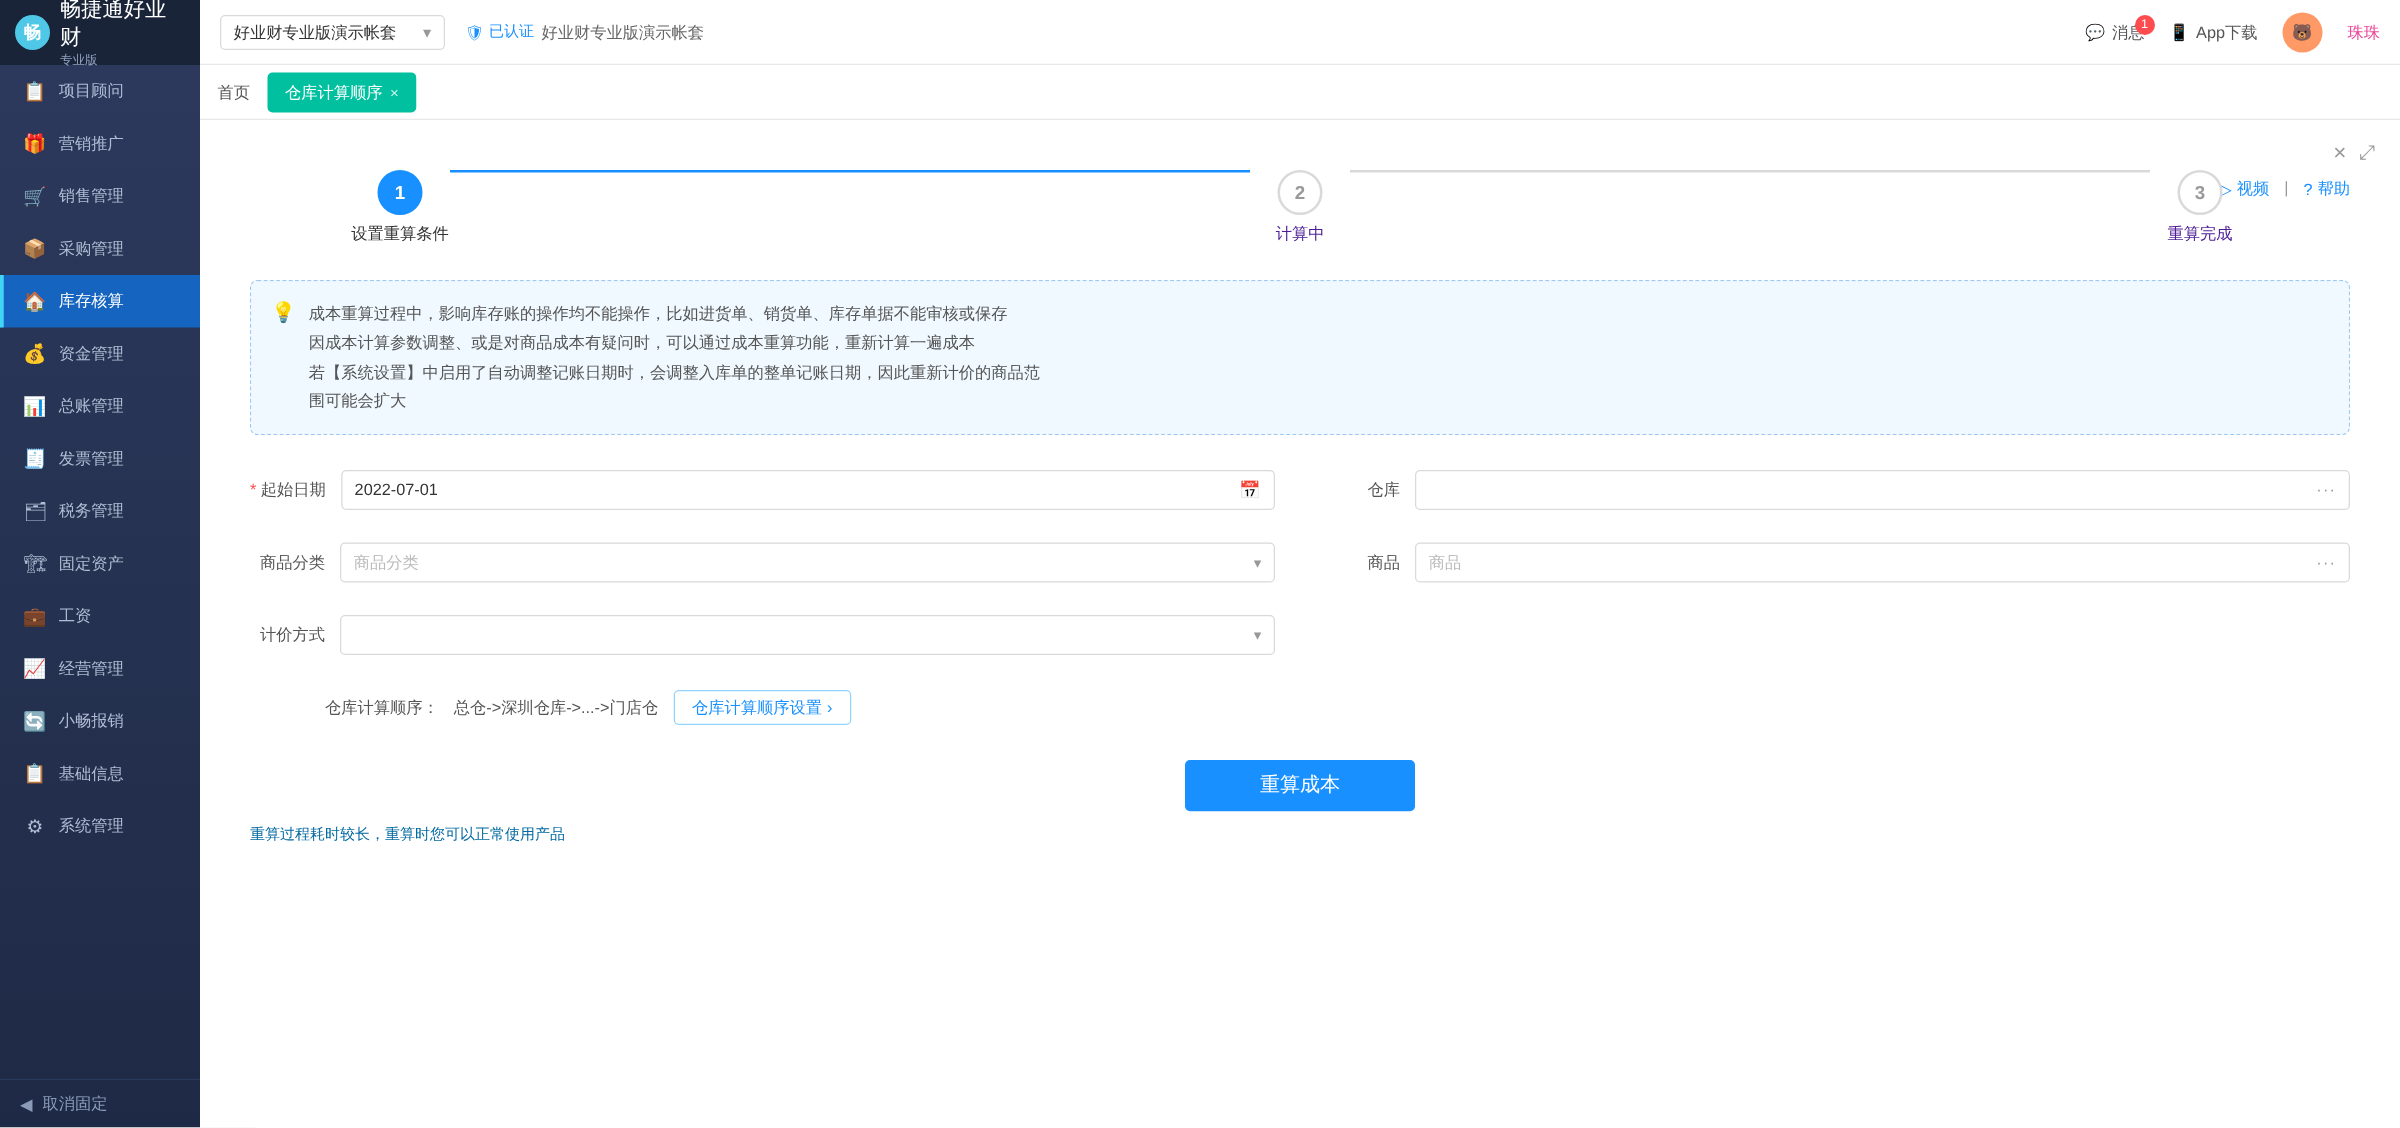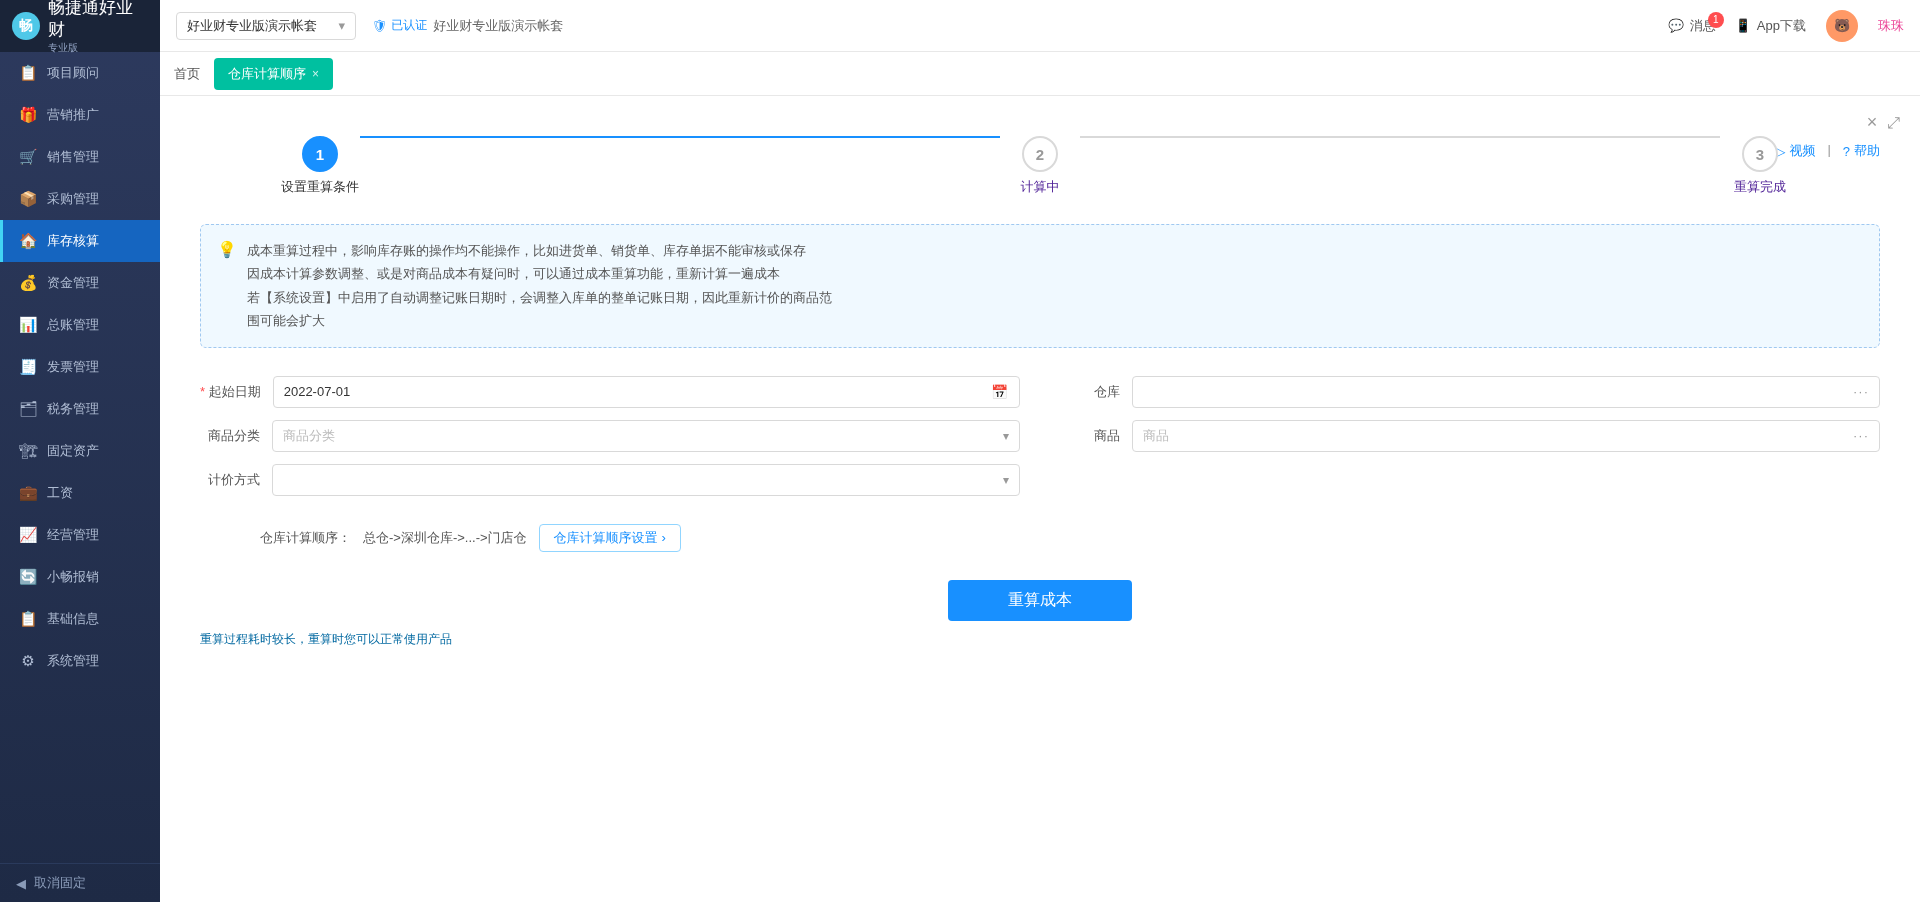"* 起始日期" .form-rows { gap: 12px -> 26px }
